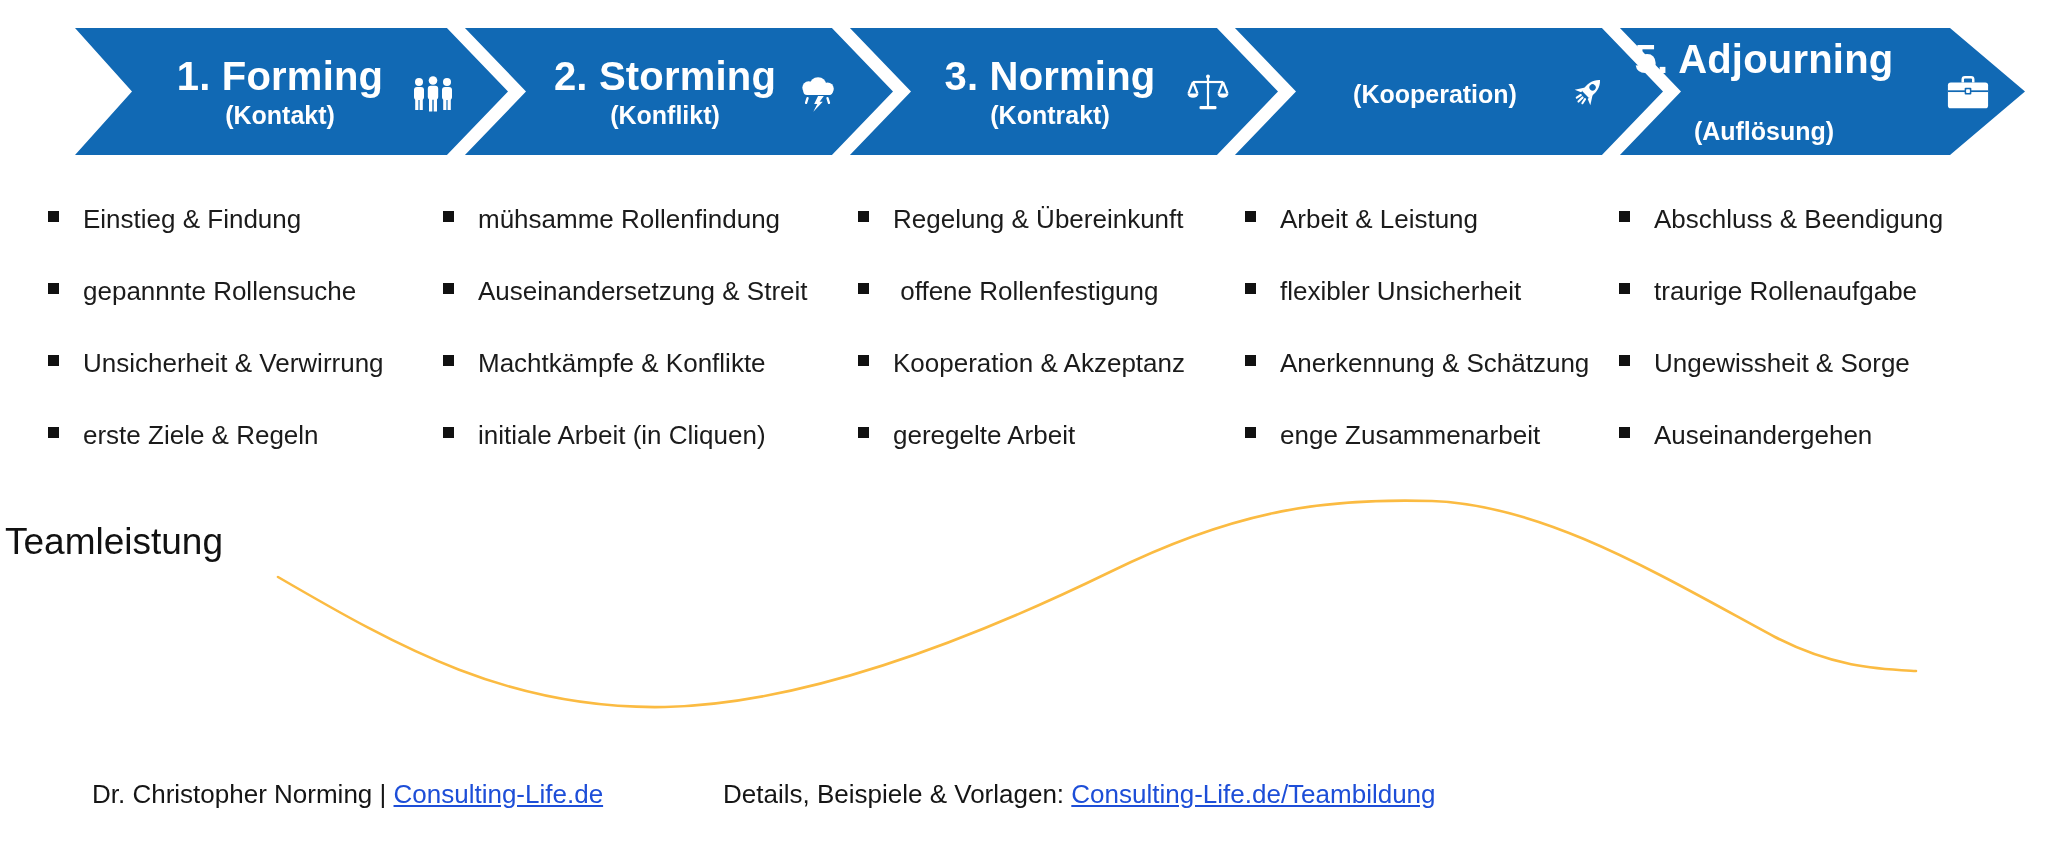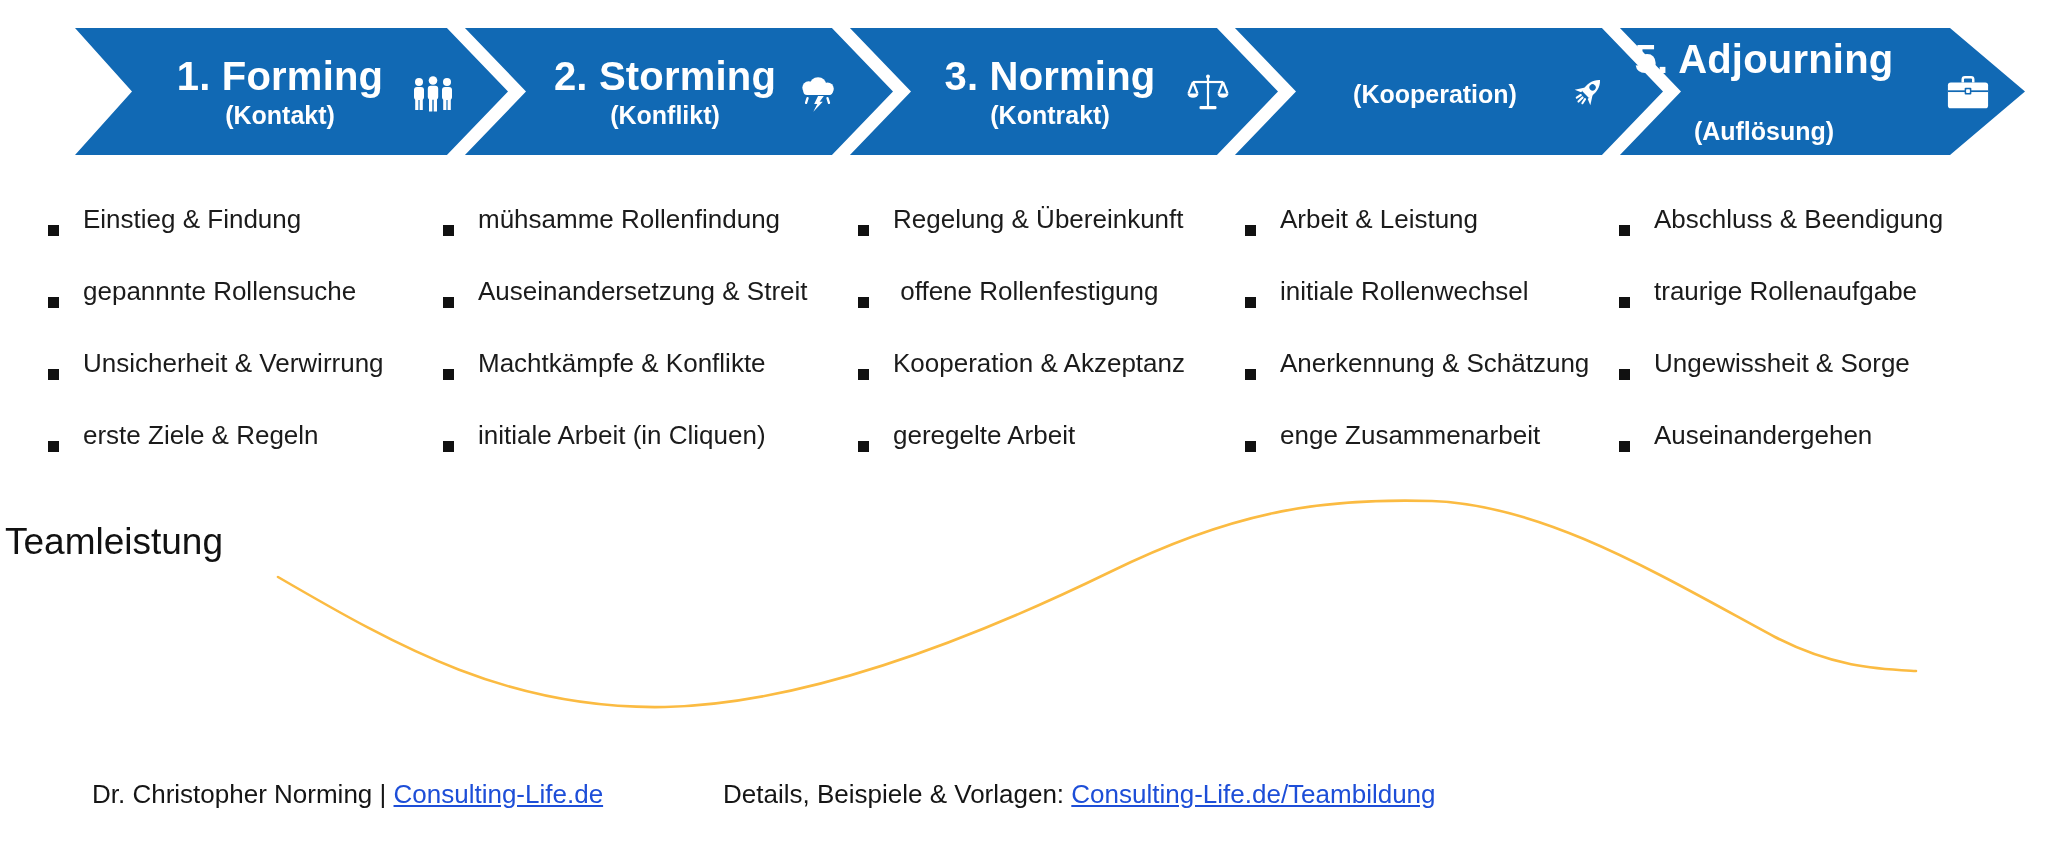"Einstieg & Findung" .bullet-row { align-items: flex-end -> flex-start }
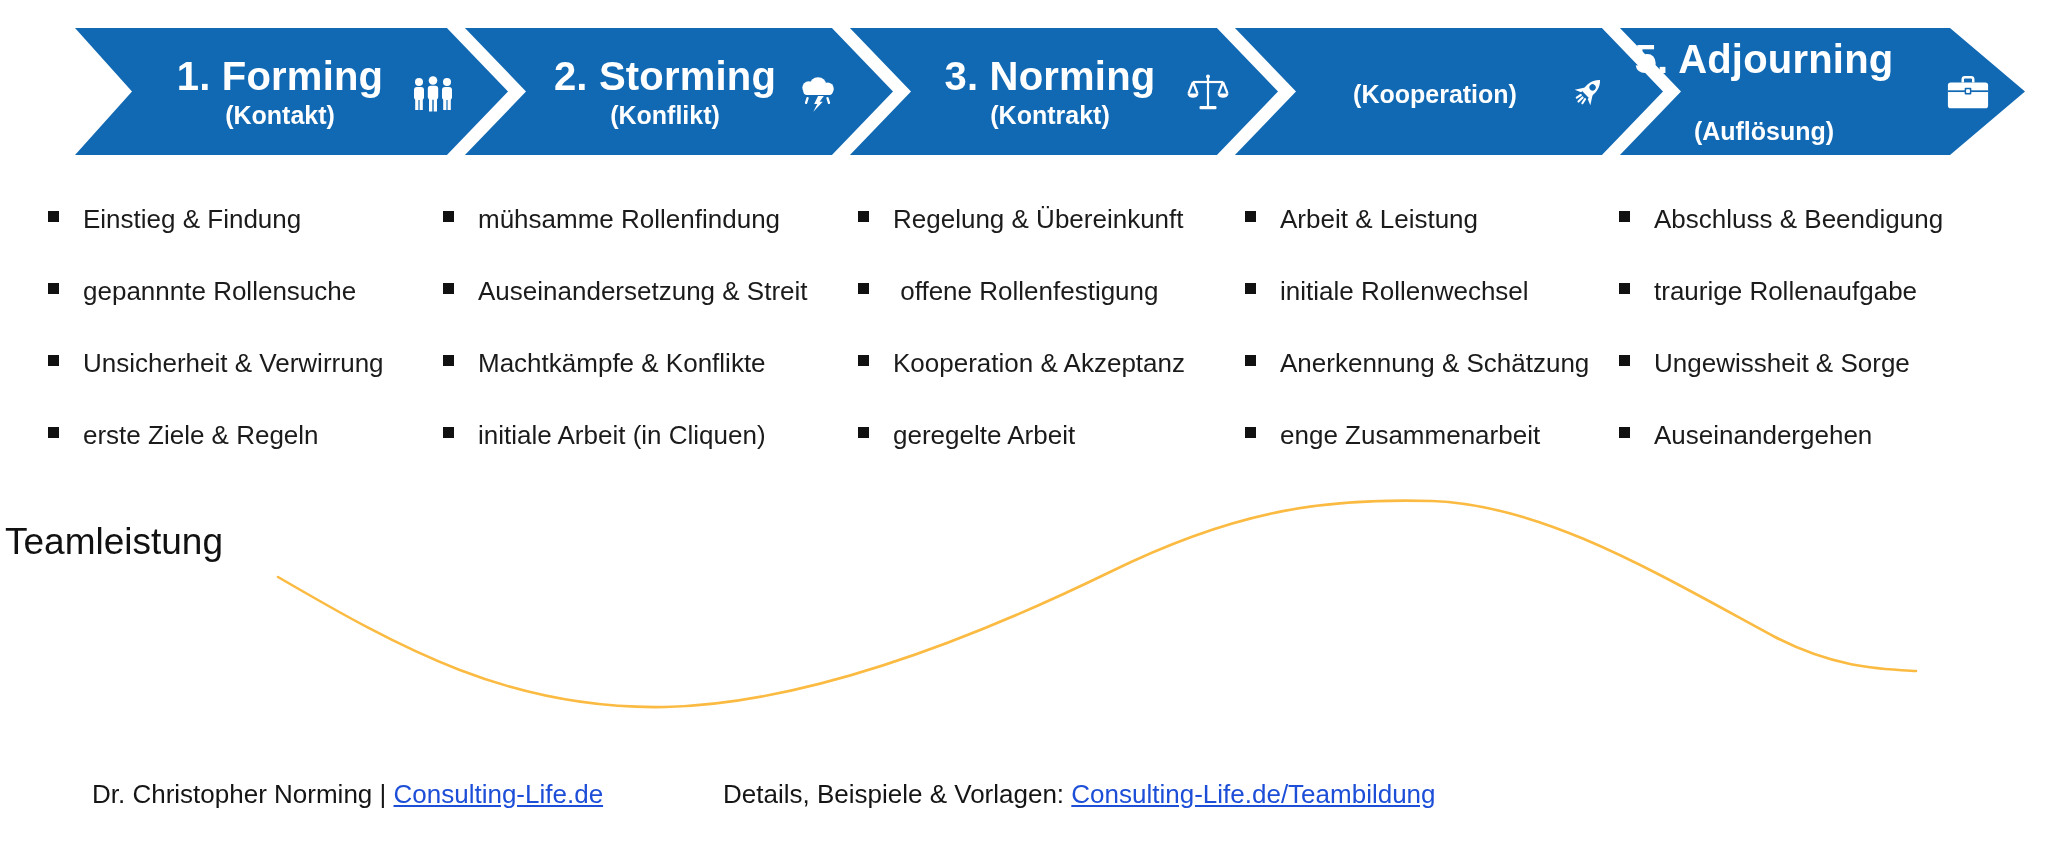"initiale Rollenwechsel" span.bullet-text { text: initiale Rollenwechsel -> flexibler Unsicherheit }
